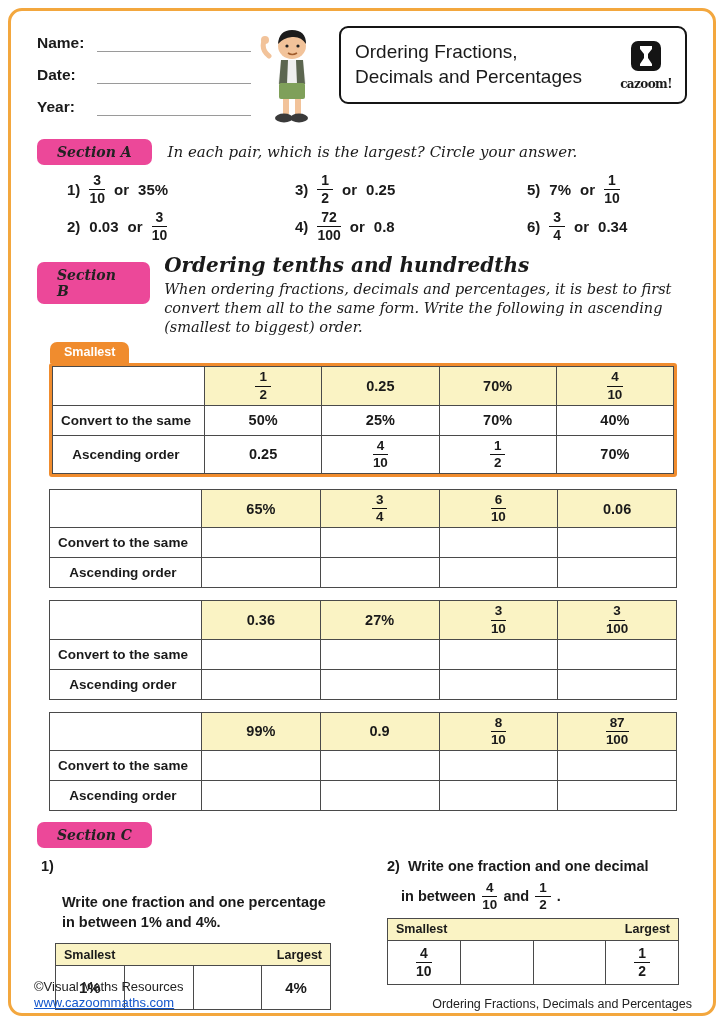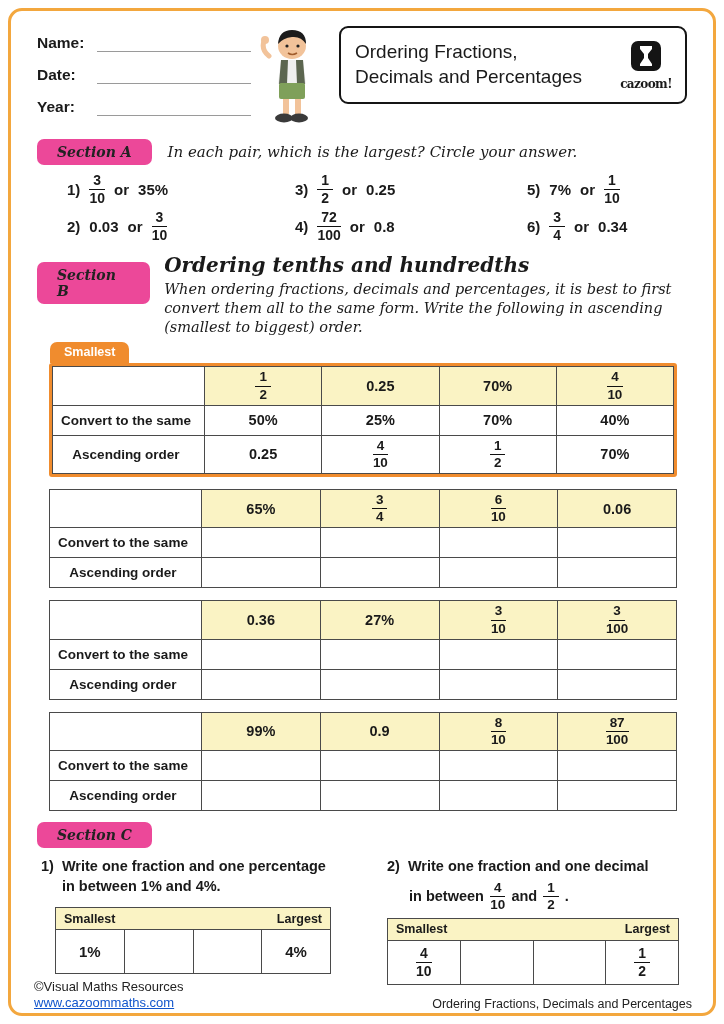"Write one fraction and one percentage" .c-qtext { margin-top: none -> 36px }
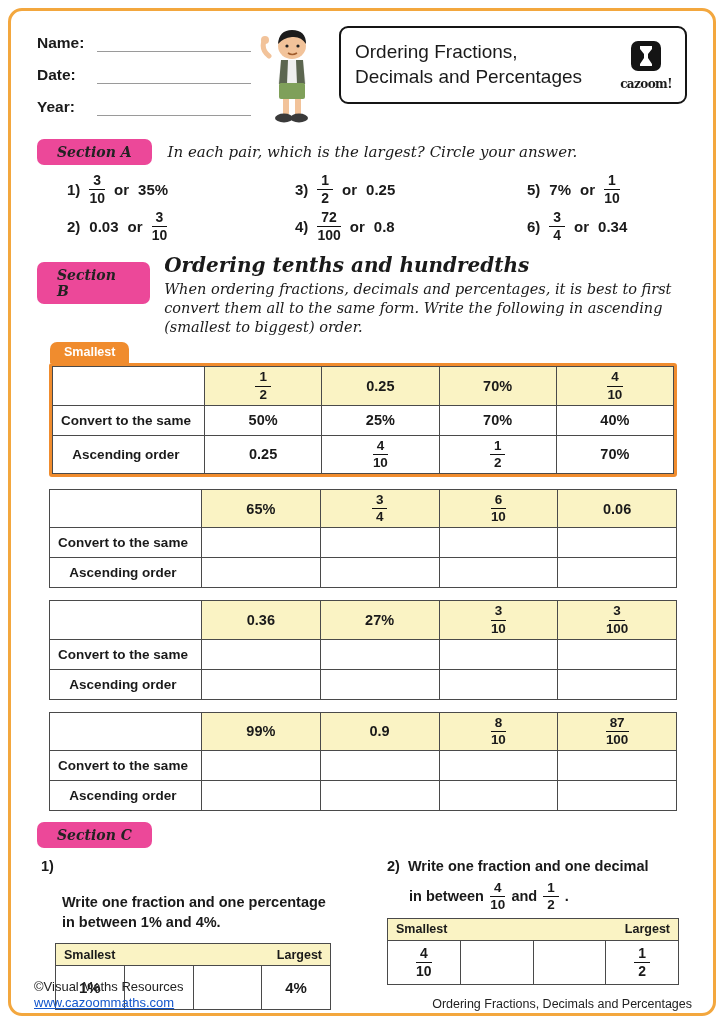"in between" div.c-q { margin-left: 22px -> 14px }
